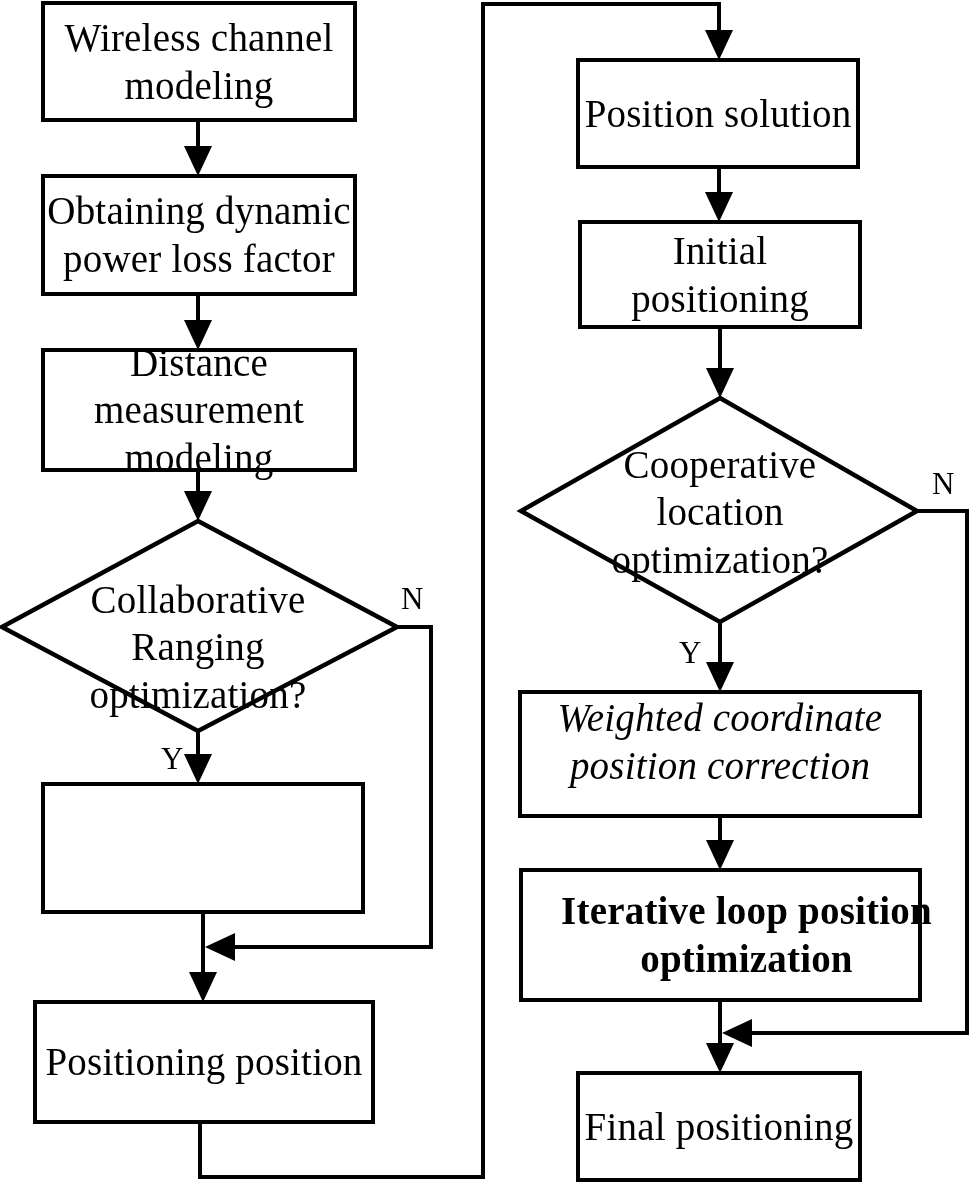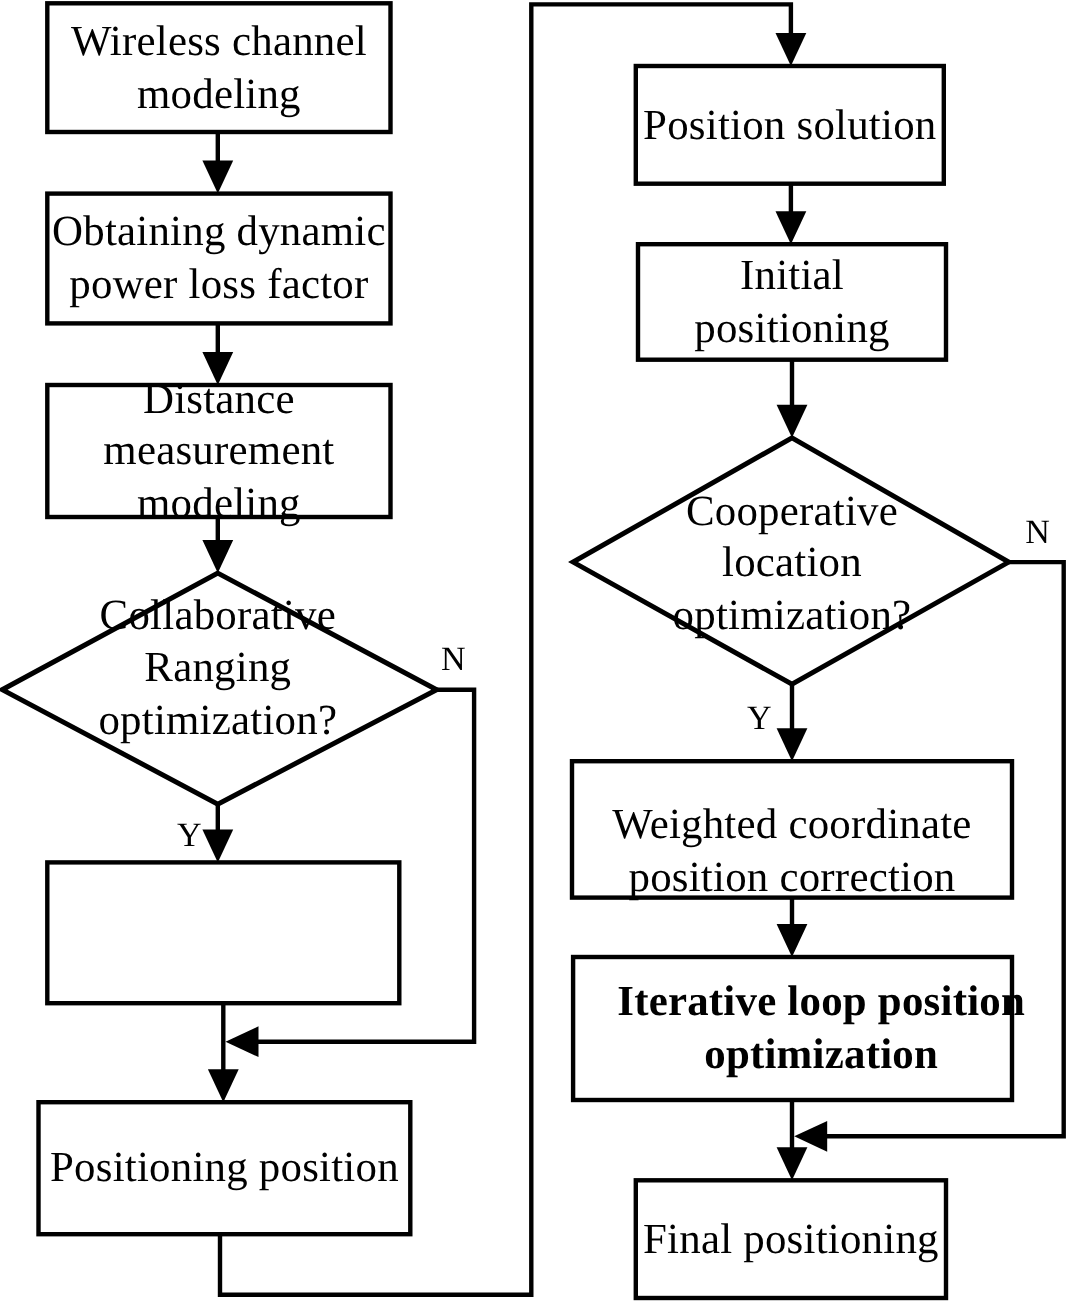"Collaborative" div.node-label { top: 542px -> 582px }
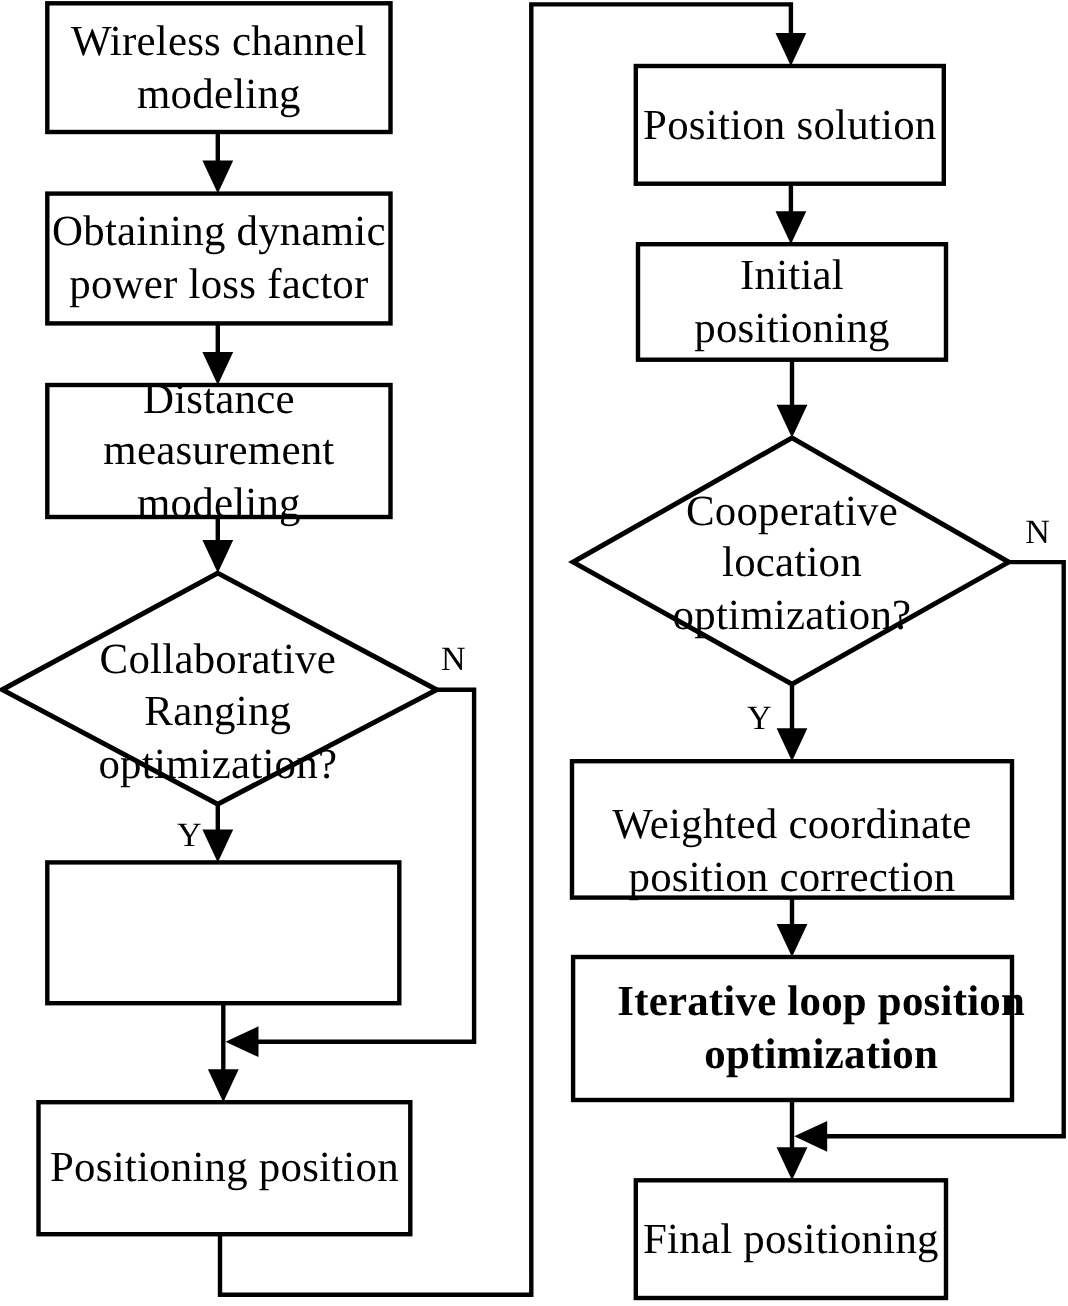"Weighted coordinate" div.node-label { font-style: none -> italic; top: 712px -> 680px }
